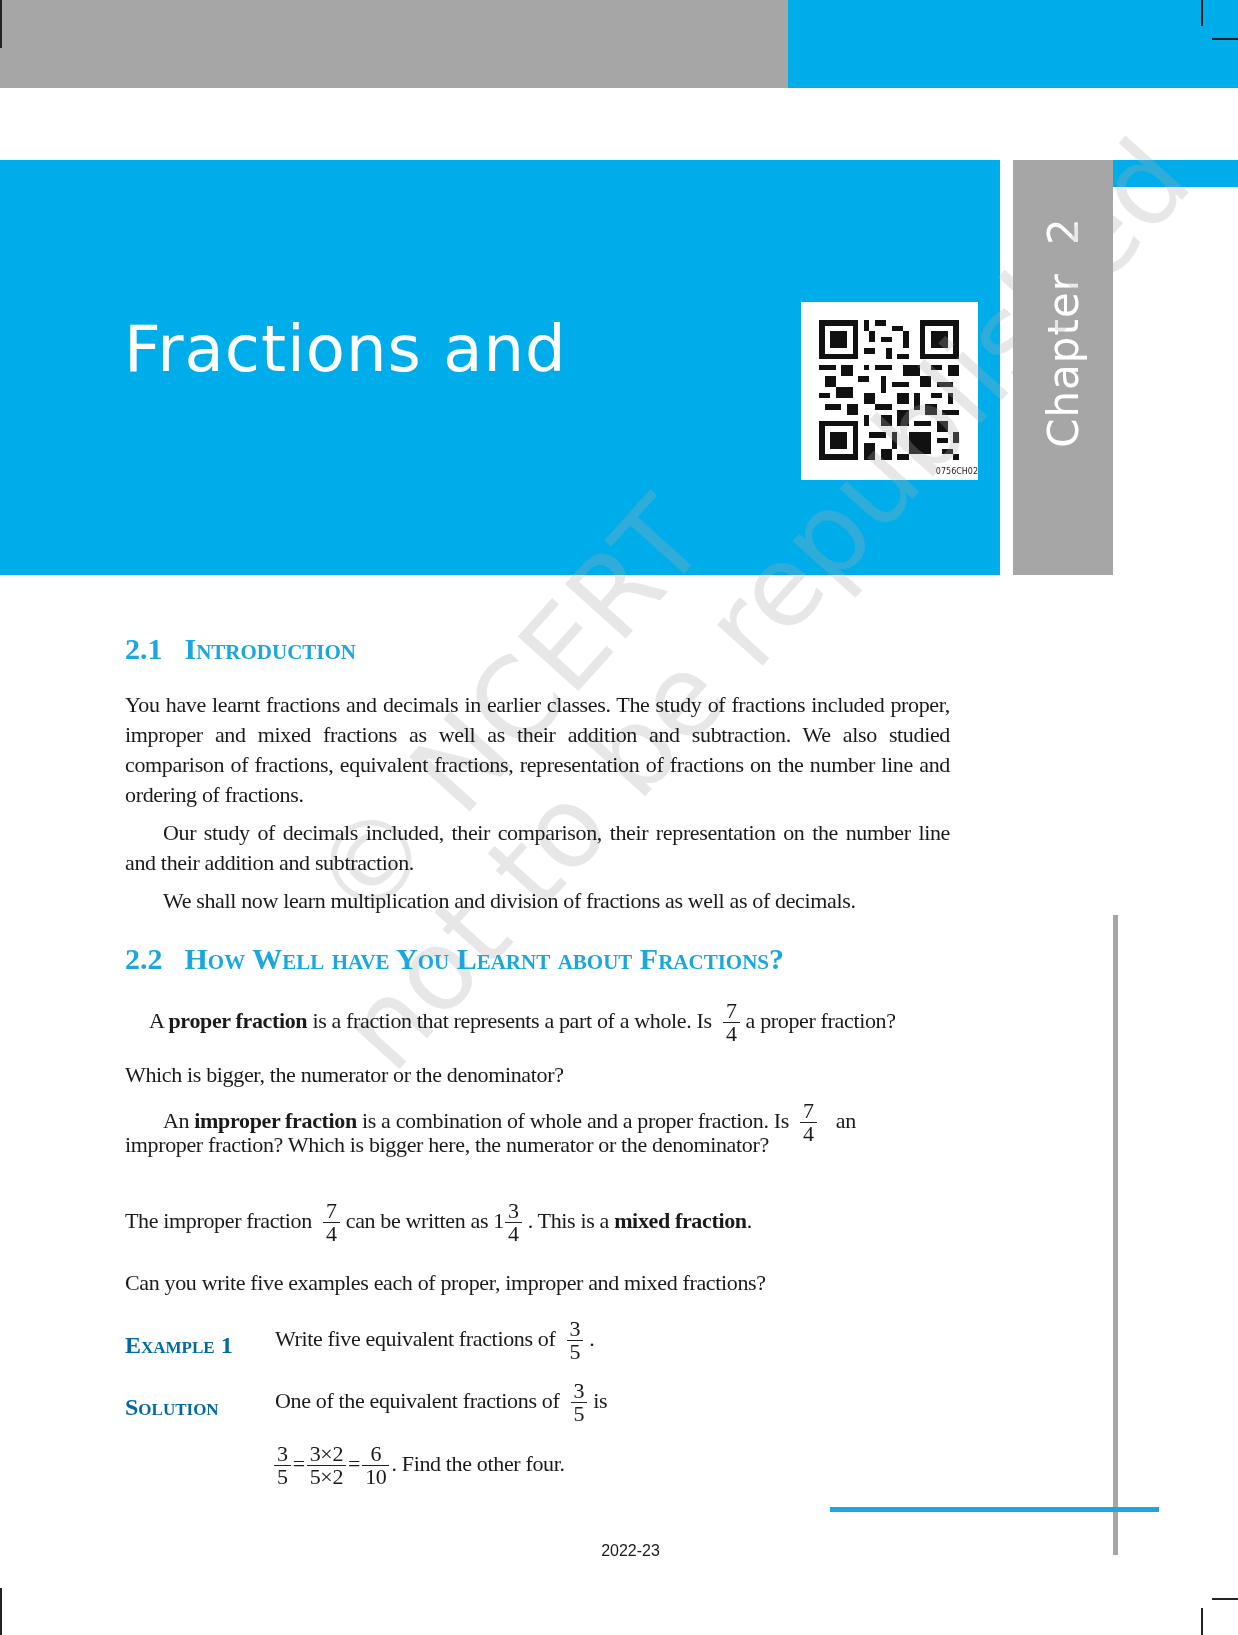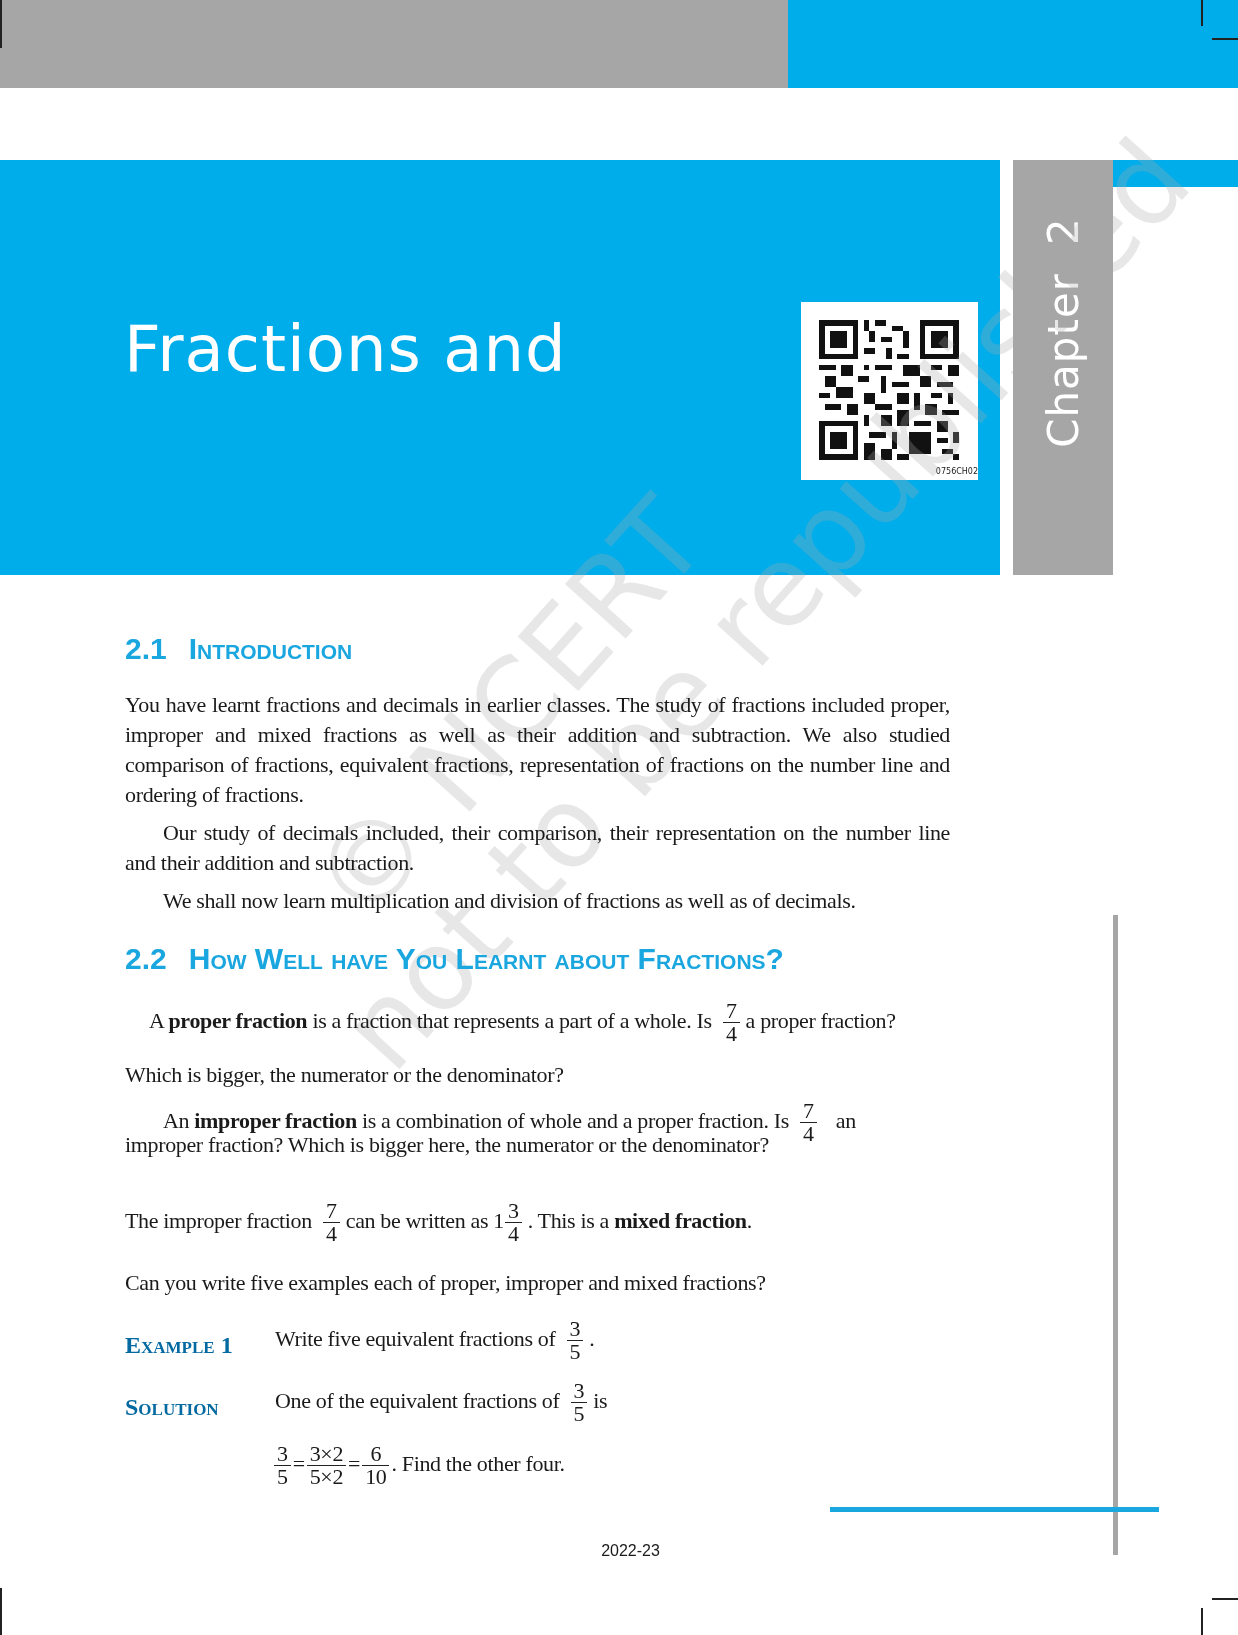"2.1 Introduction" .section-heading { font-family: Liberation Sans, sans-serif -> Liberation Serif, serif }
